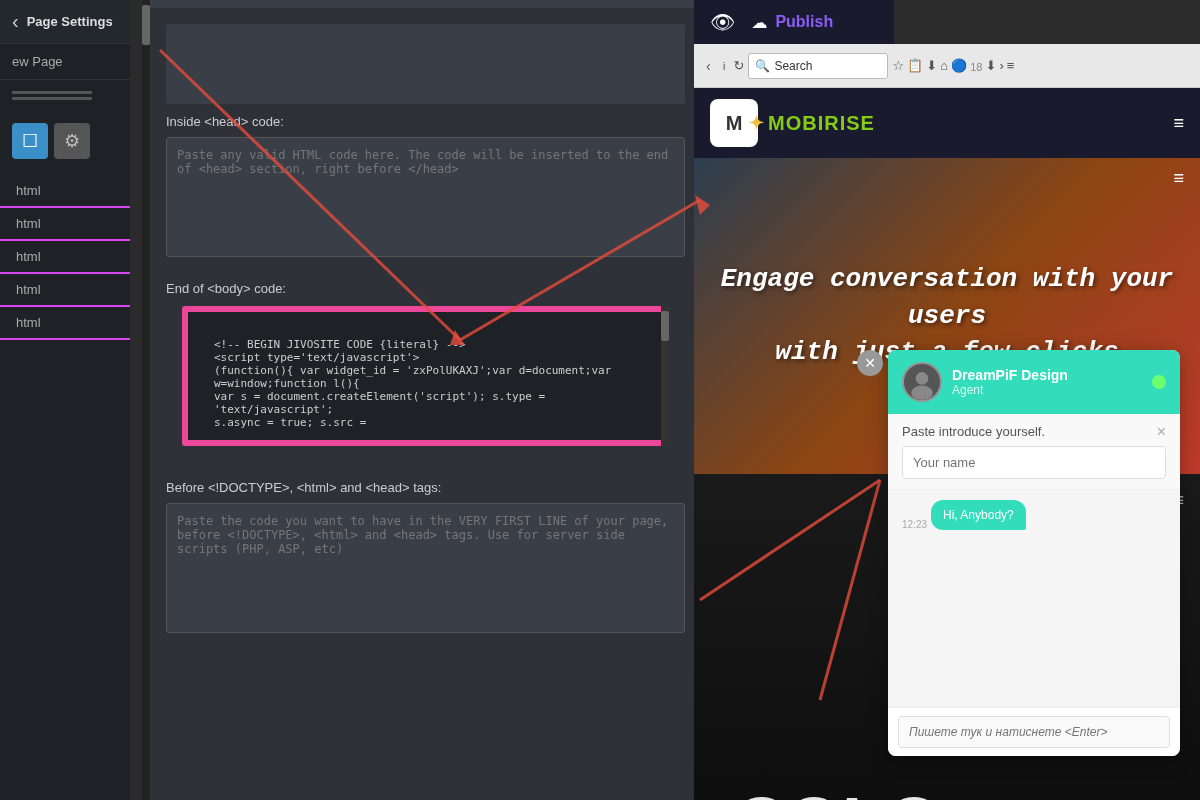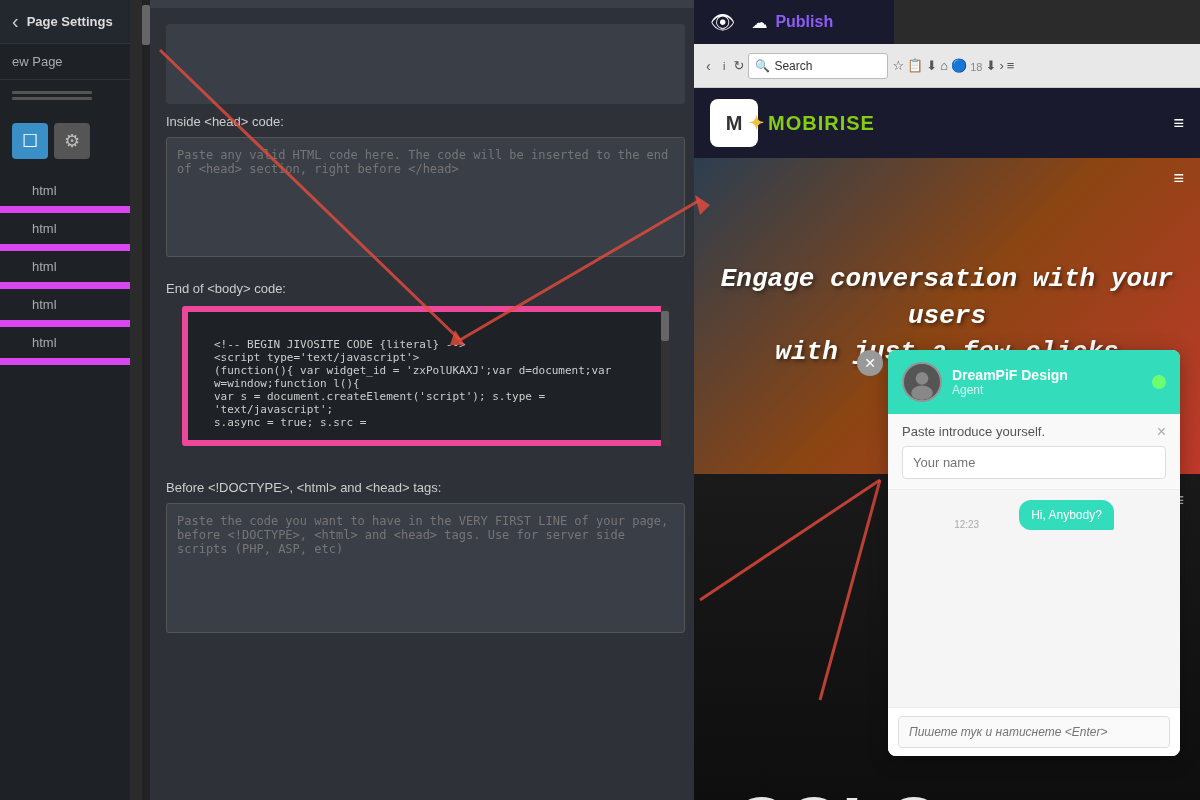"html" .sidebar-item { border-bottom: 7px solid #d946ef -> 2px solid #d946ef; padding: 8px 32px -> 8px 16px }
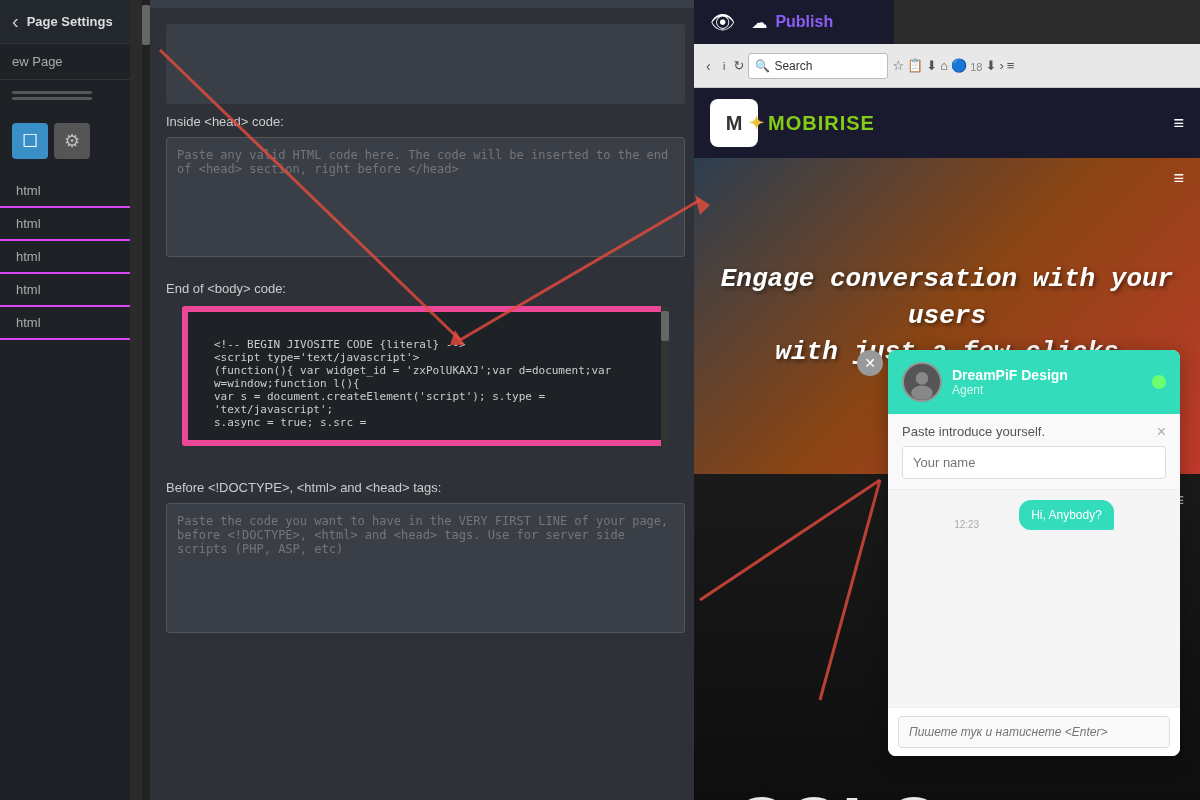"12:23" .chat-msg-row.right { gap: 36px -> none; justify-content: center -> flex-start }
